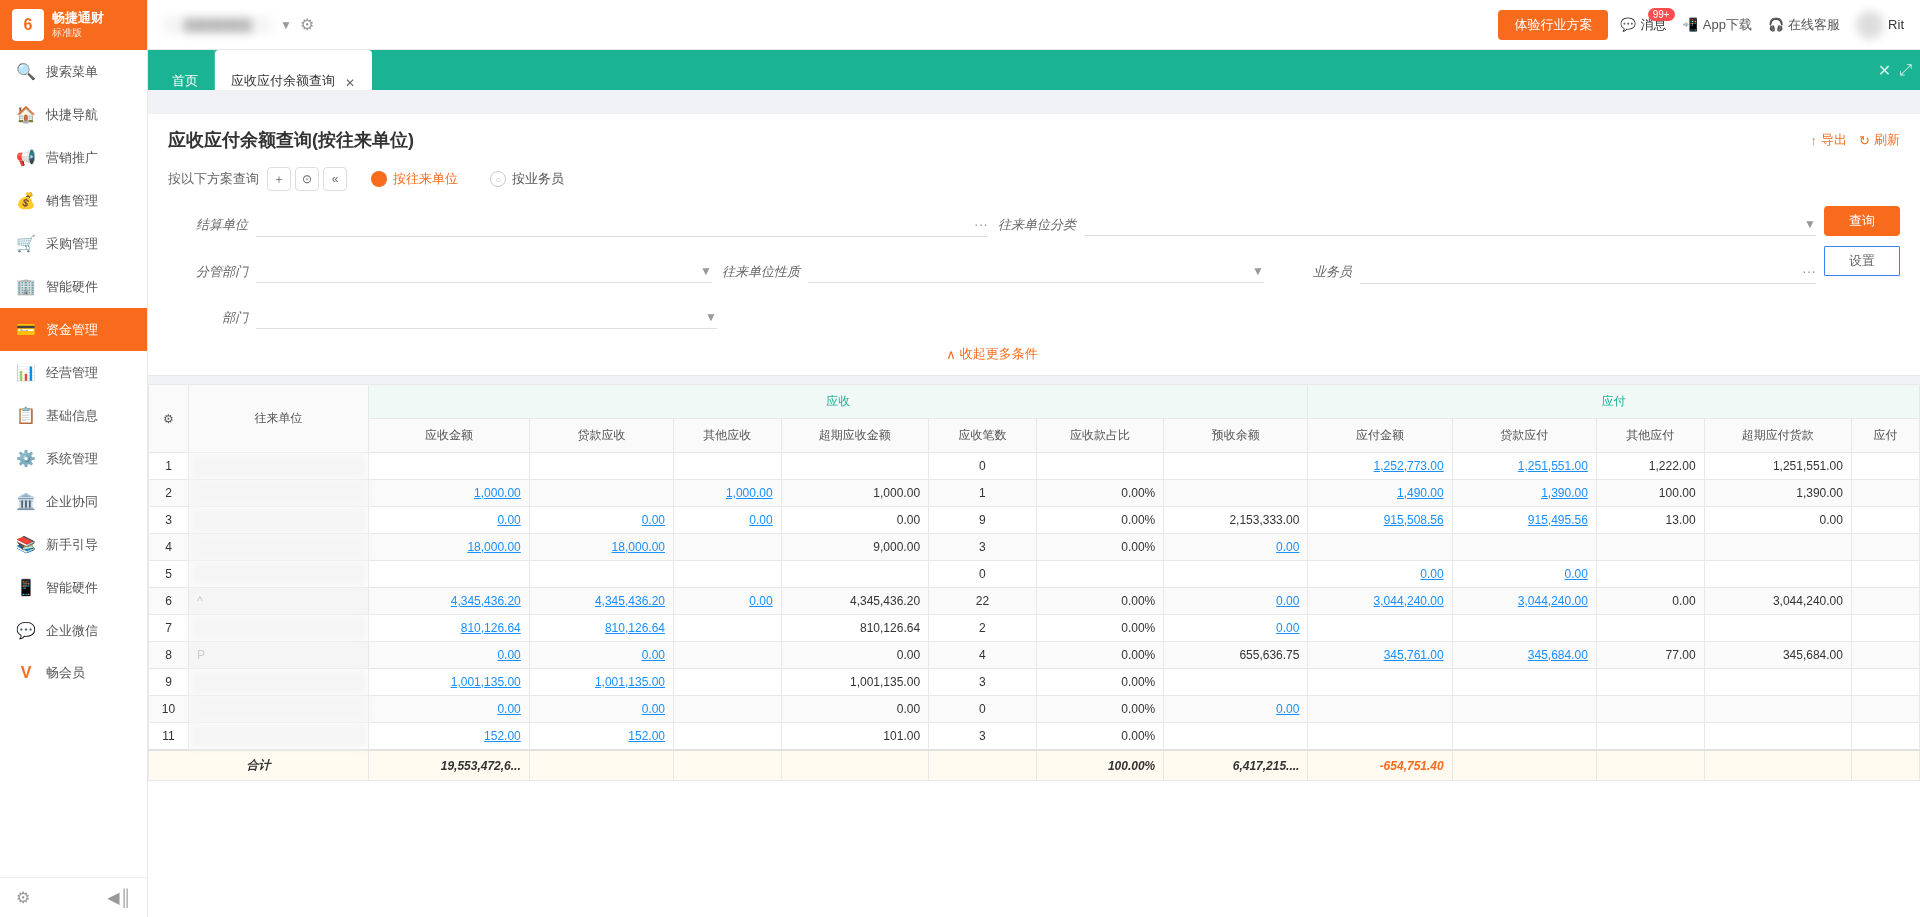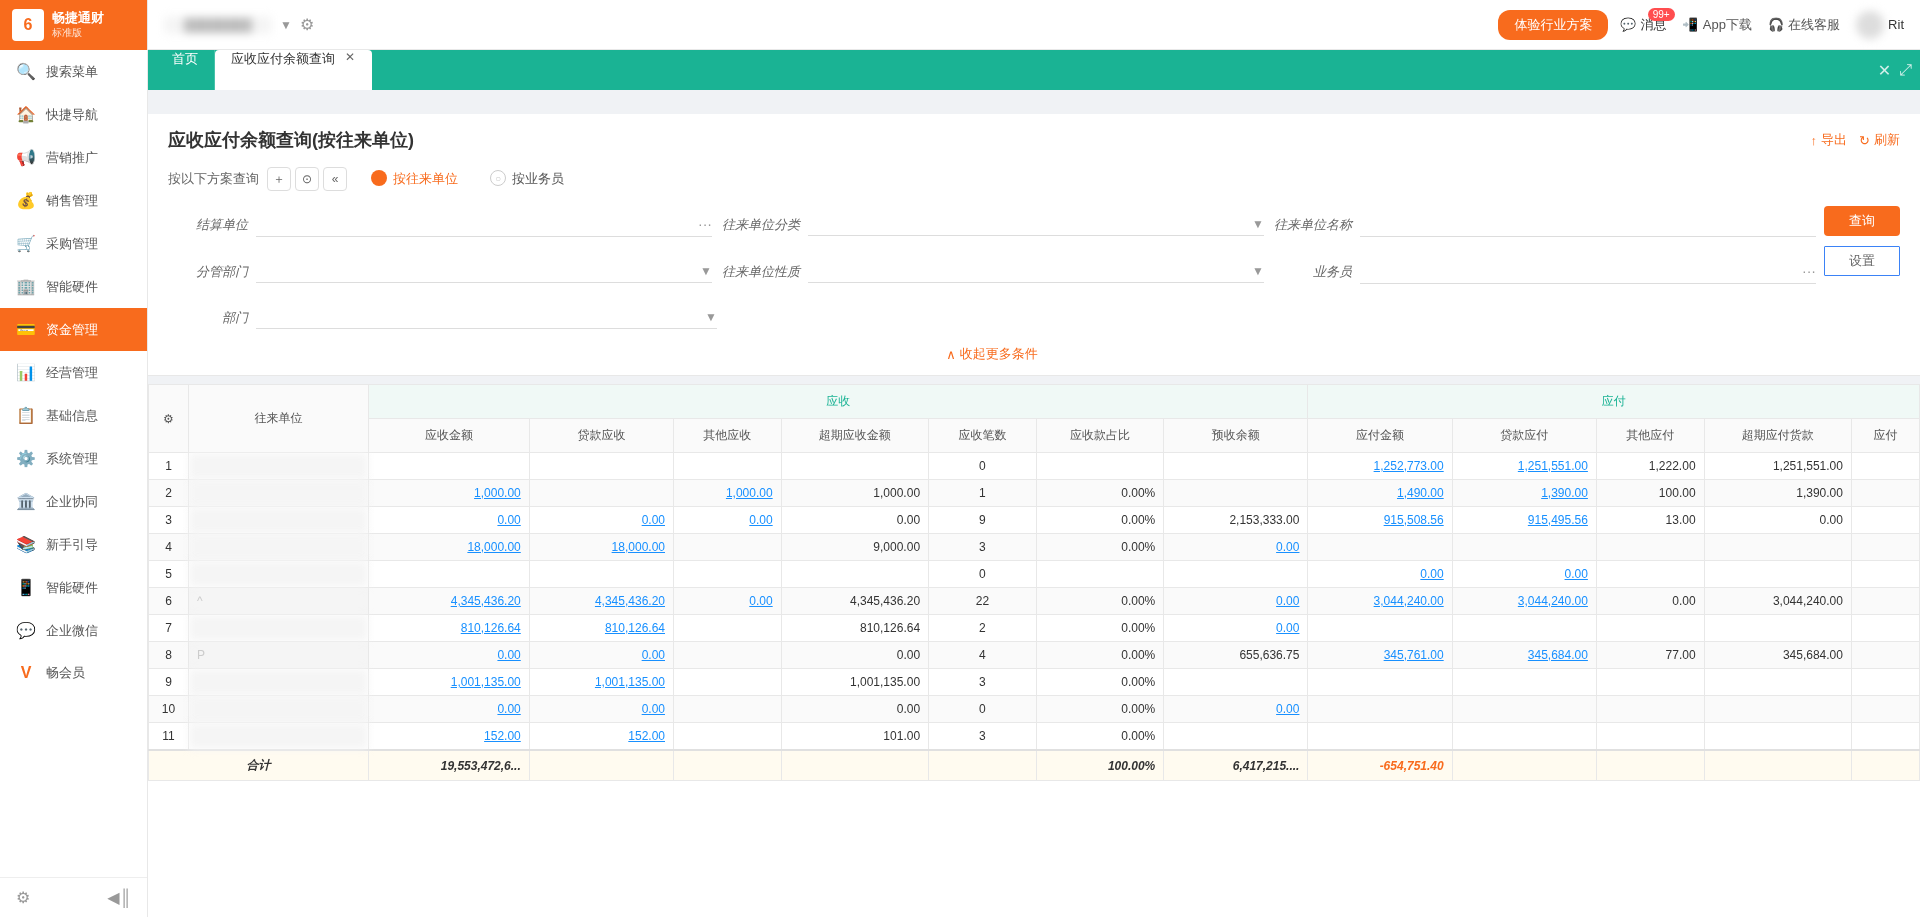"体验行业方案" .topbar-btn-primary { border-radius: 12px -> 4px }
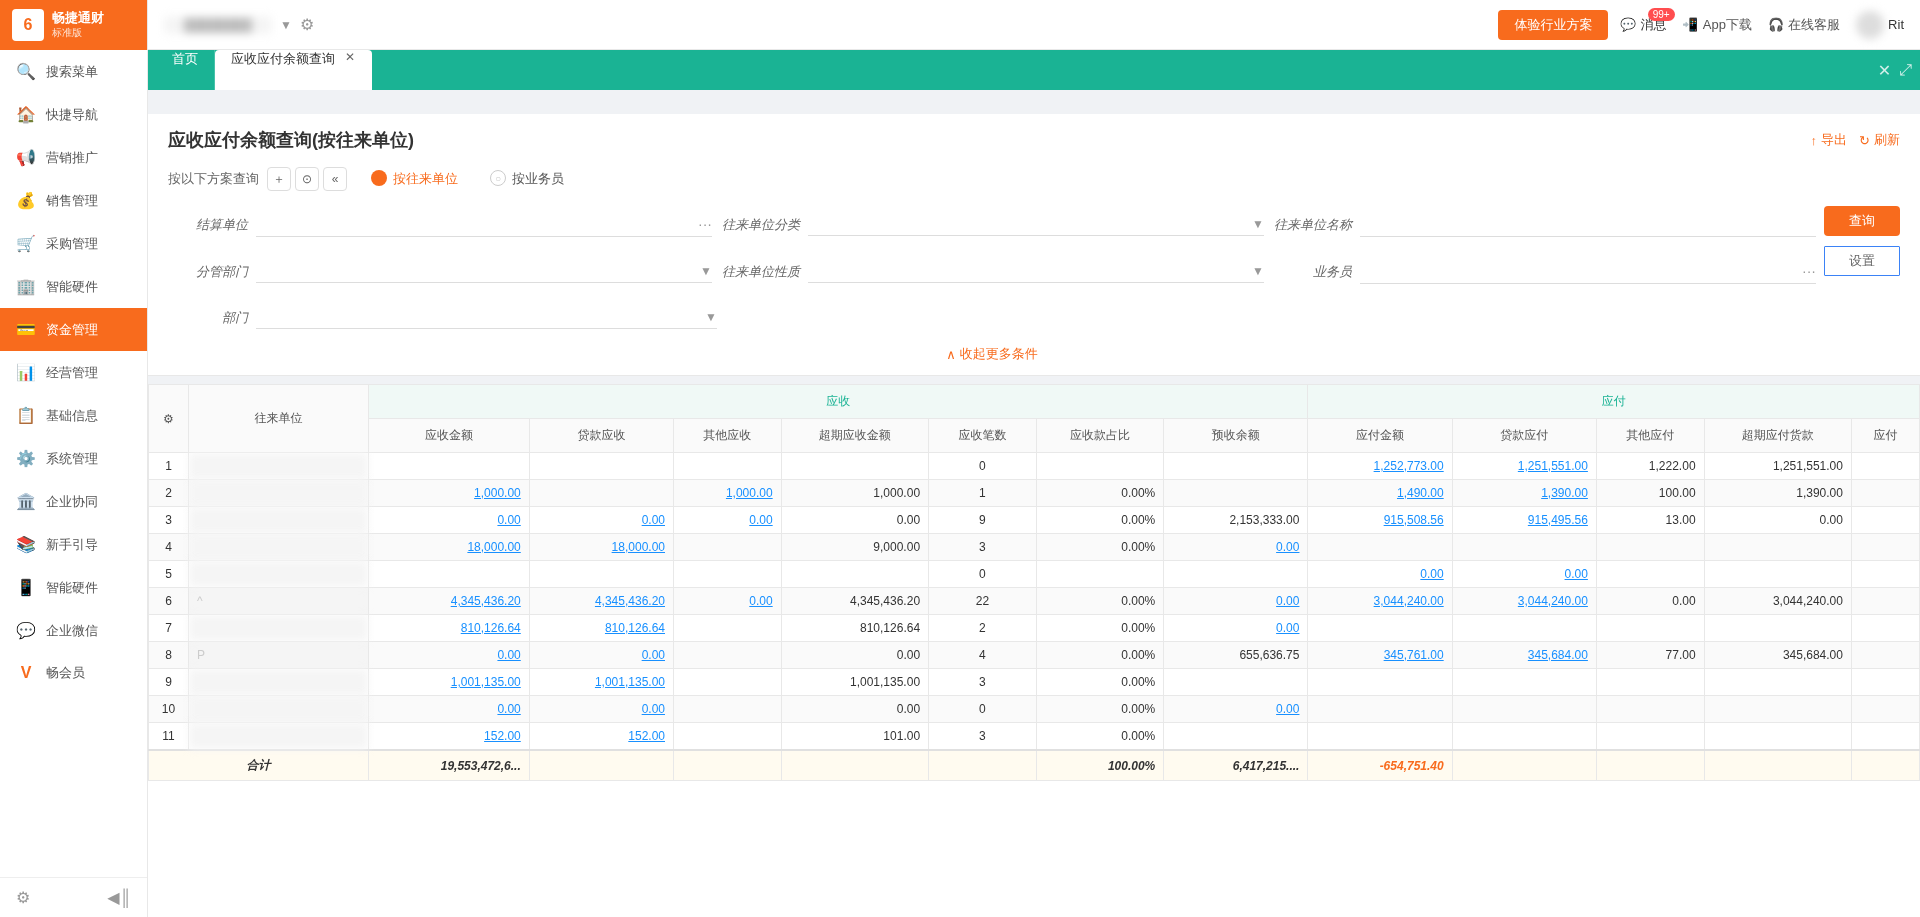"首页" .tab { align-items: flex-start -> flex-end }
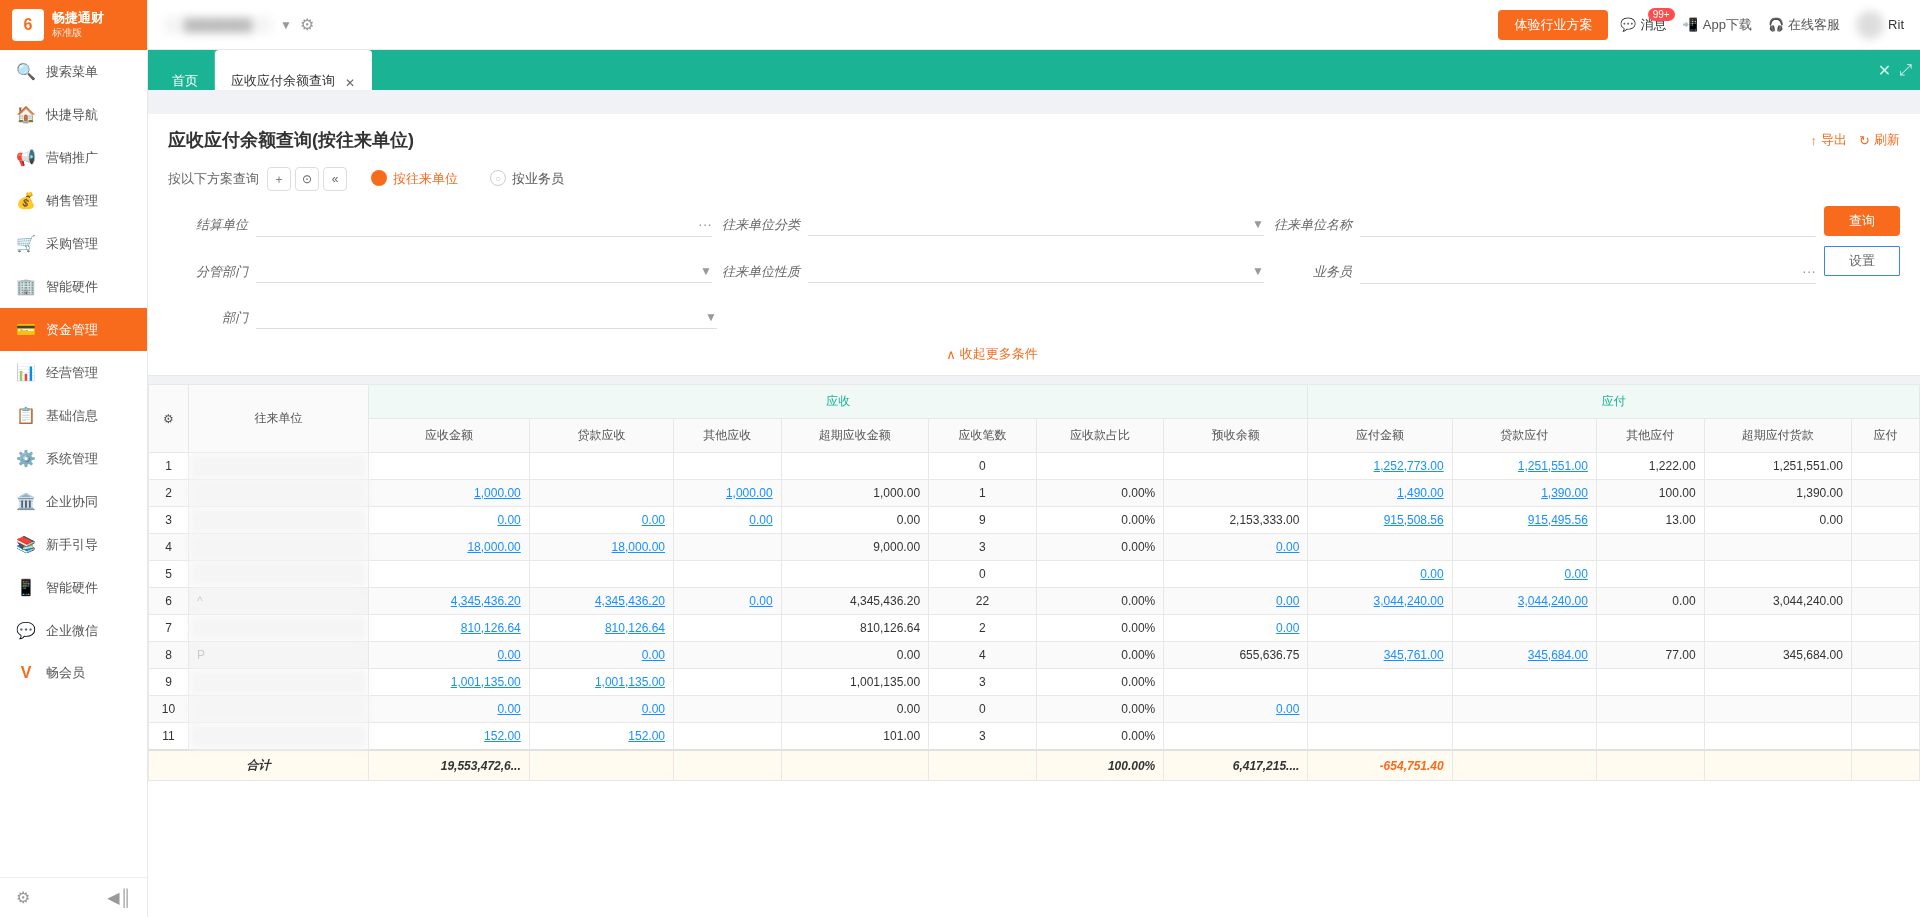"按往来单位" .filter-nav-item { align-items: flex-start -> center }
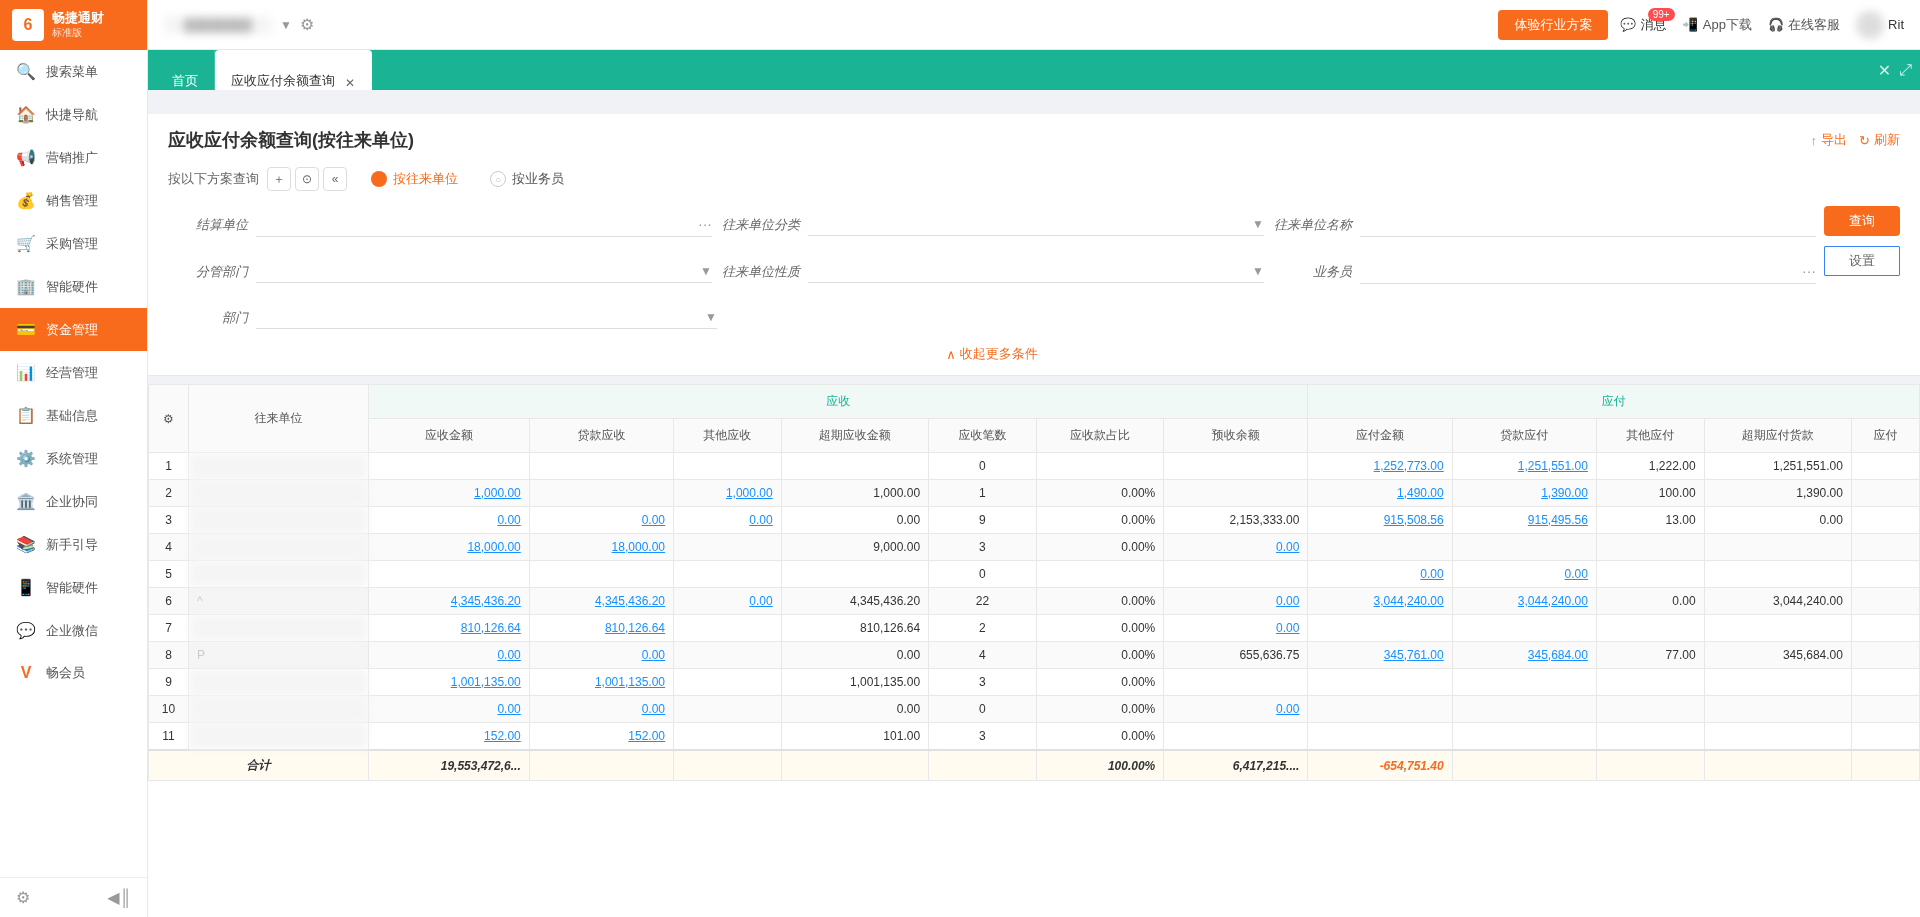"往来单位名称" div.filter-field { html: <div> <span>往来单位名称</span> <input> </div> -> none }
